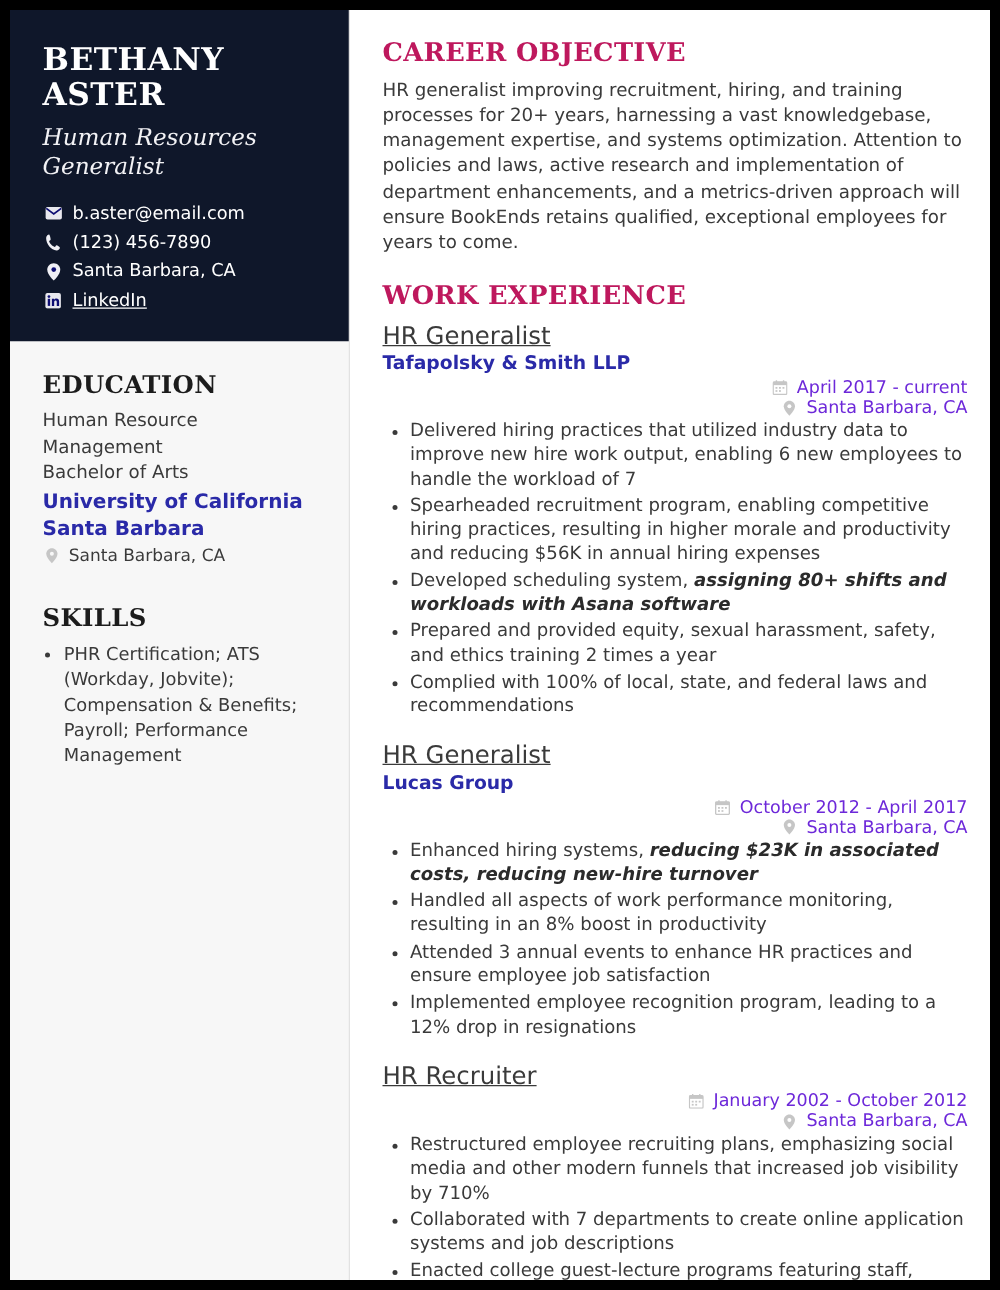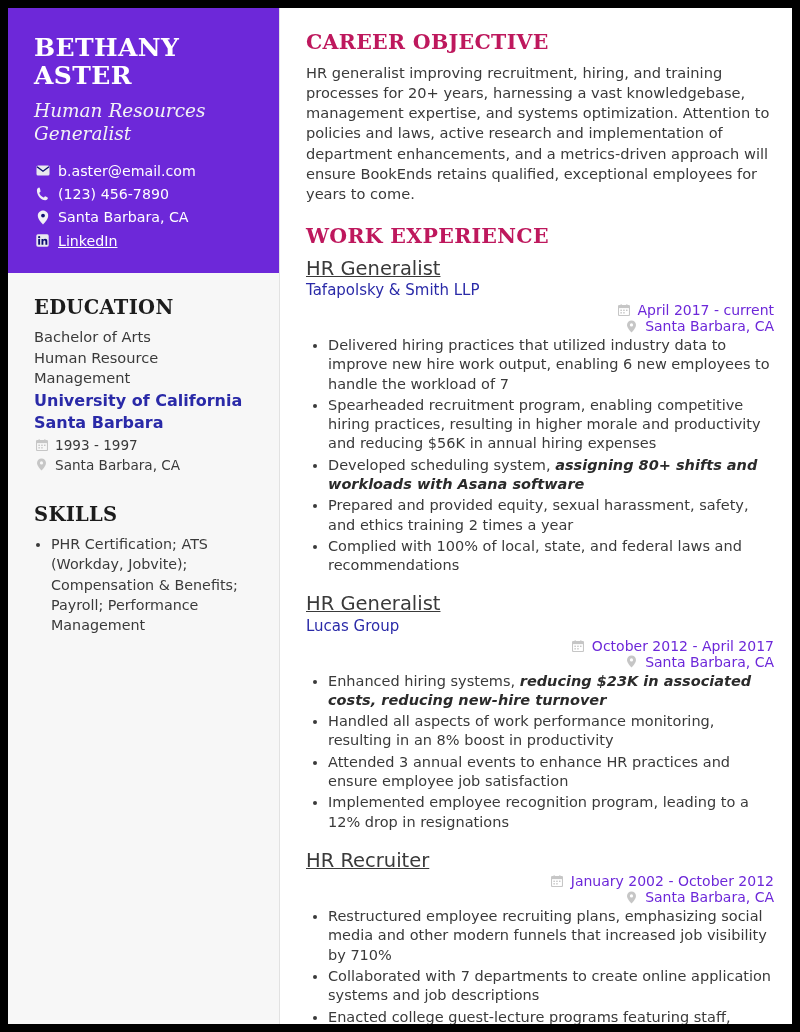"BETHANY ASTER" .name-block { background: #6d28d9 -> #0f172a }
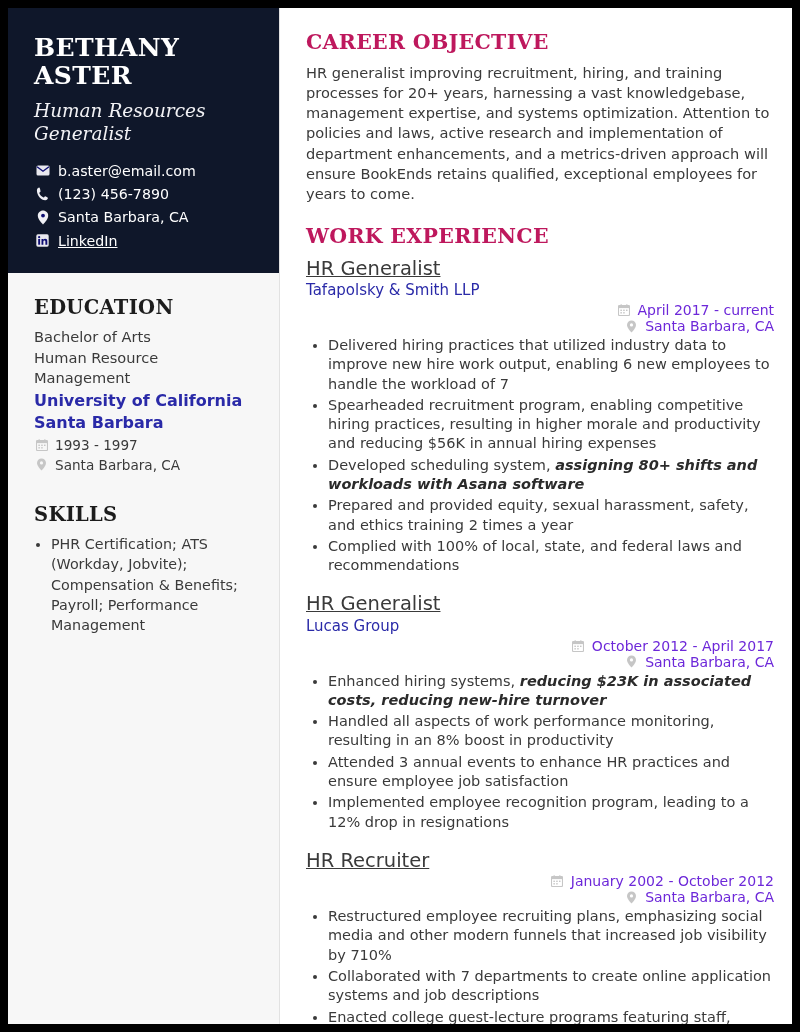"Tafapolsky & Smith LLP" .job-company { font-weight: normal -> bold }
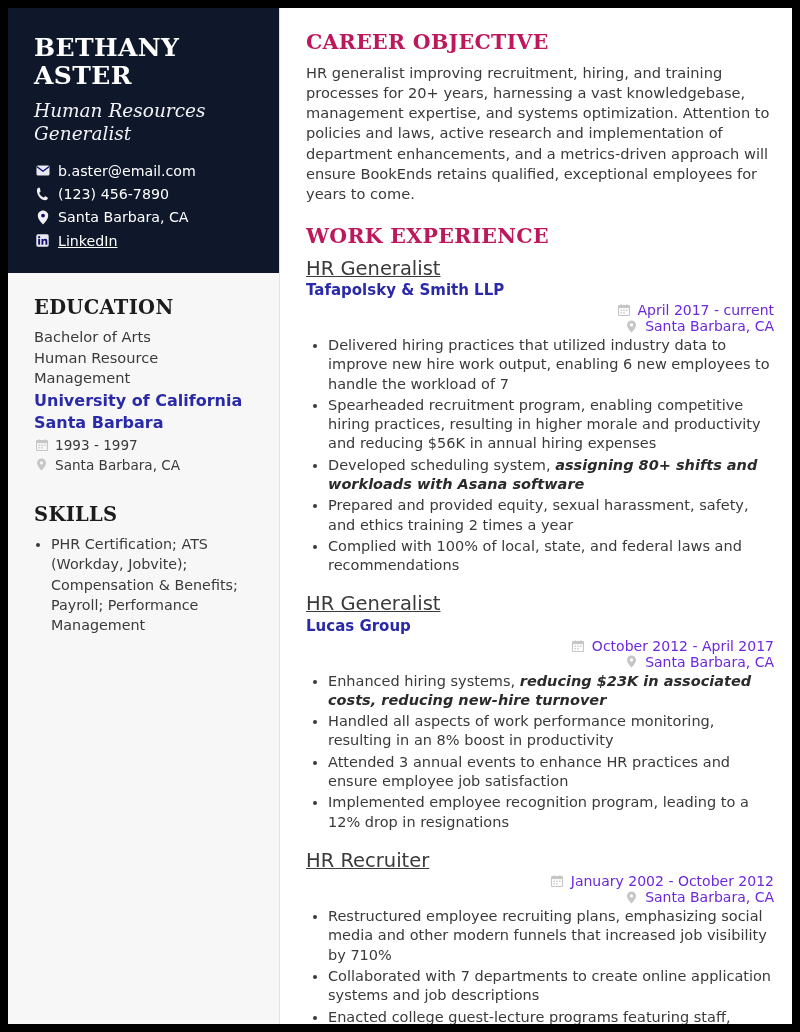"Bachelor of Arts" div.edu-line { order: before "Human Resource Management" -> after "Human Resource Management" }
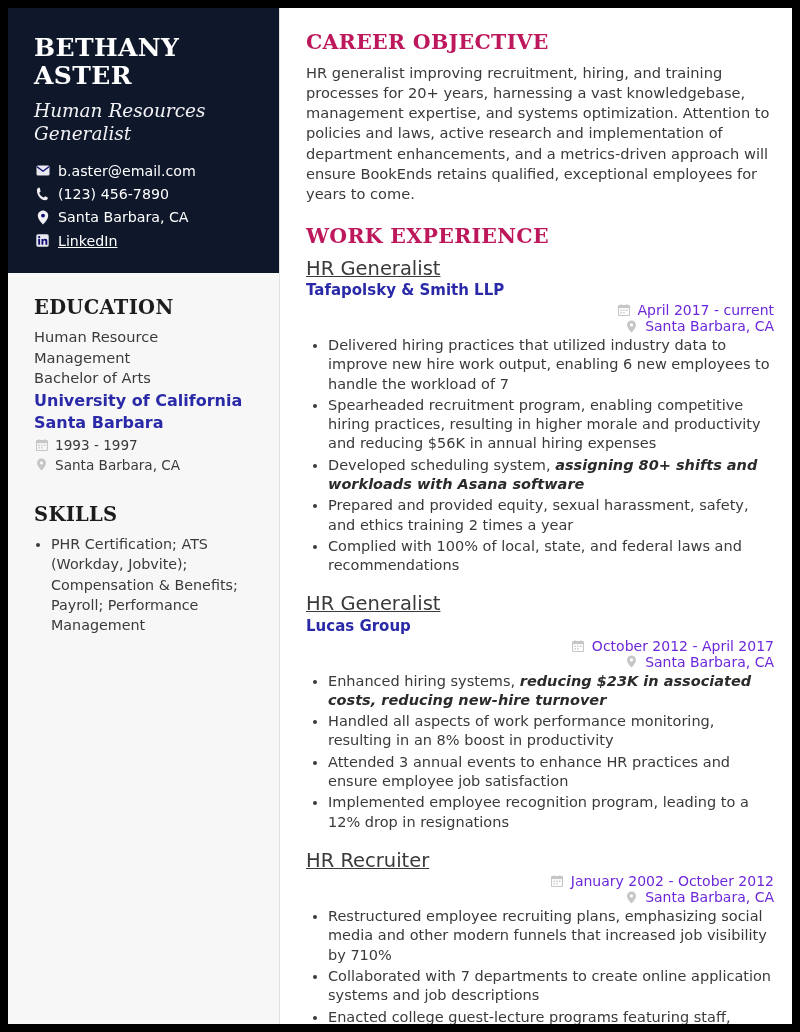"1993 - 1997" div.meta-row { html: <div> <span> <svg> <rect></rect> <rect></rect> <rect></rect> <rect></rect> <rect></rect> <rect></rect> <rect></rect> <rect></rect> <rect></rect> </svg> </span> <span>1993 - 1997</span> </div> -> none }
